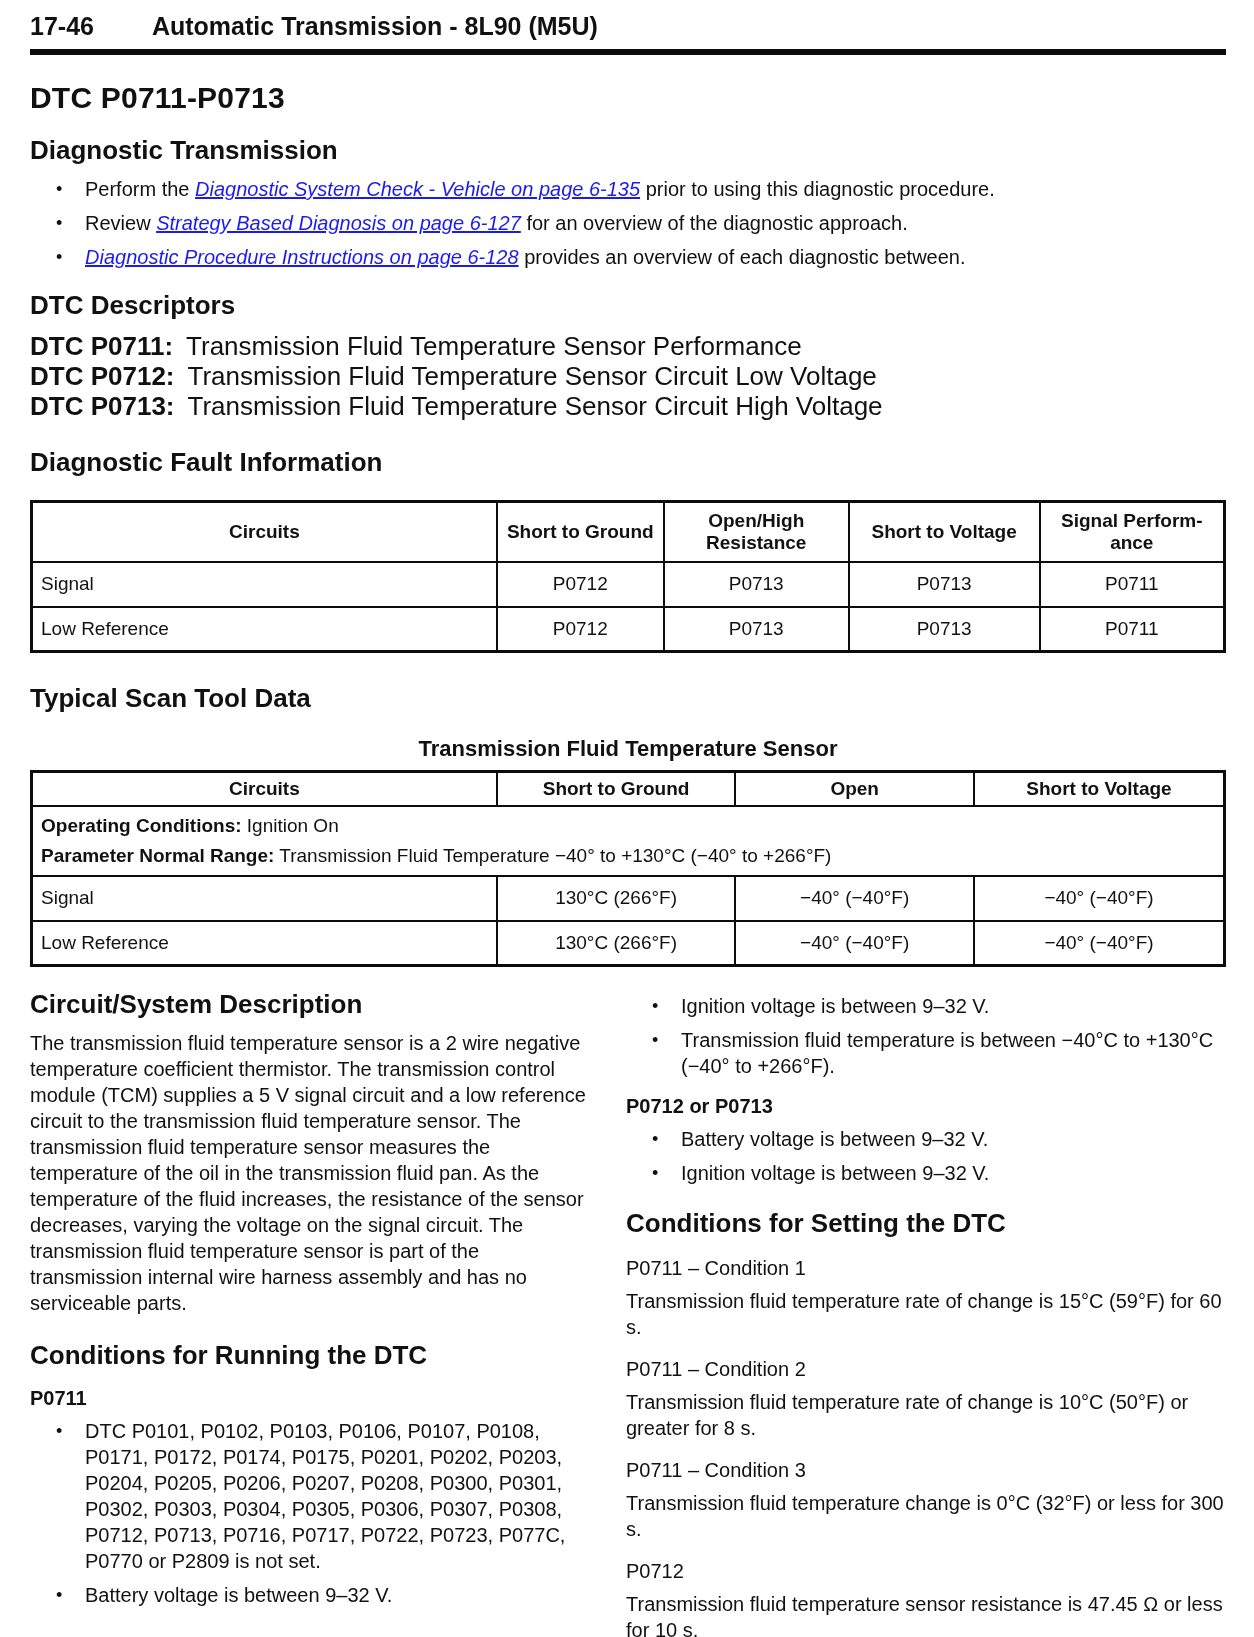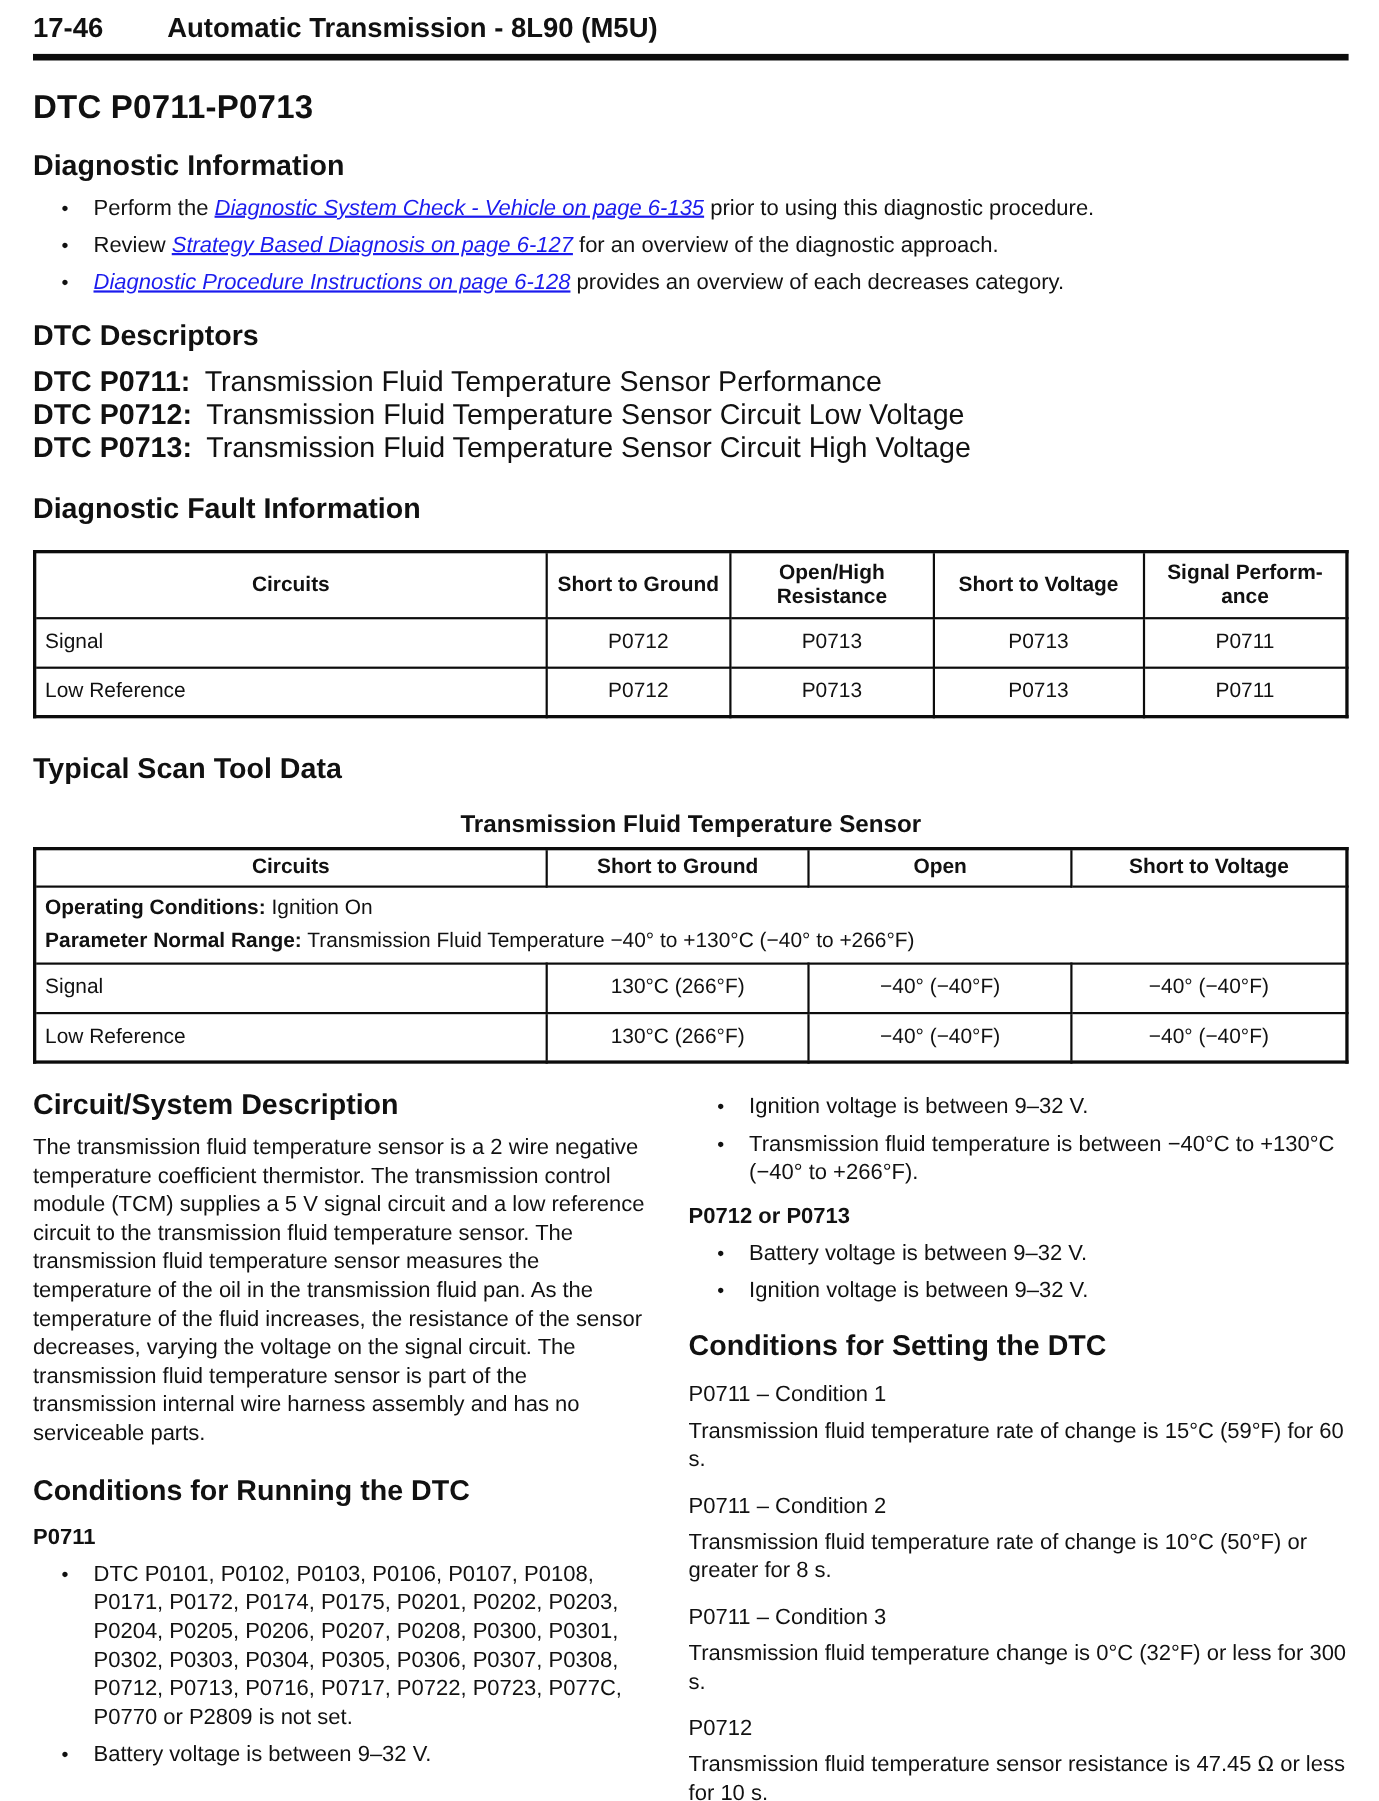"Diagnostic Information" h2.sect { text: Information -> Transmission }
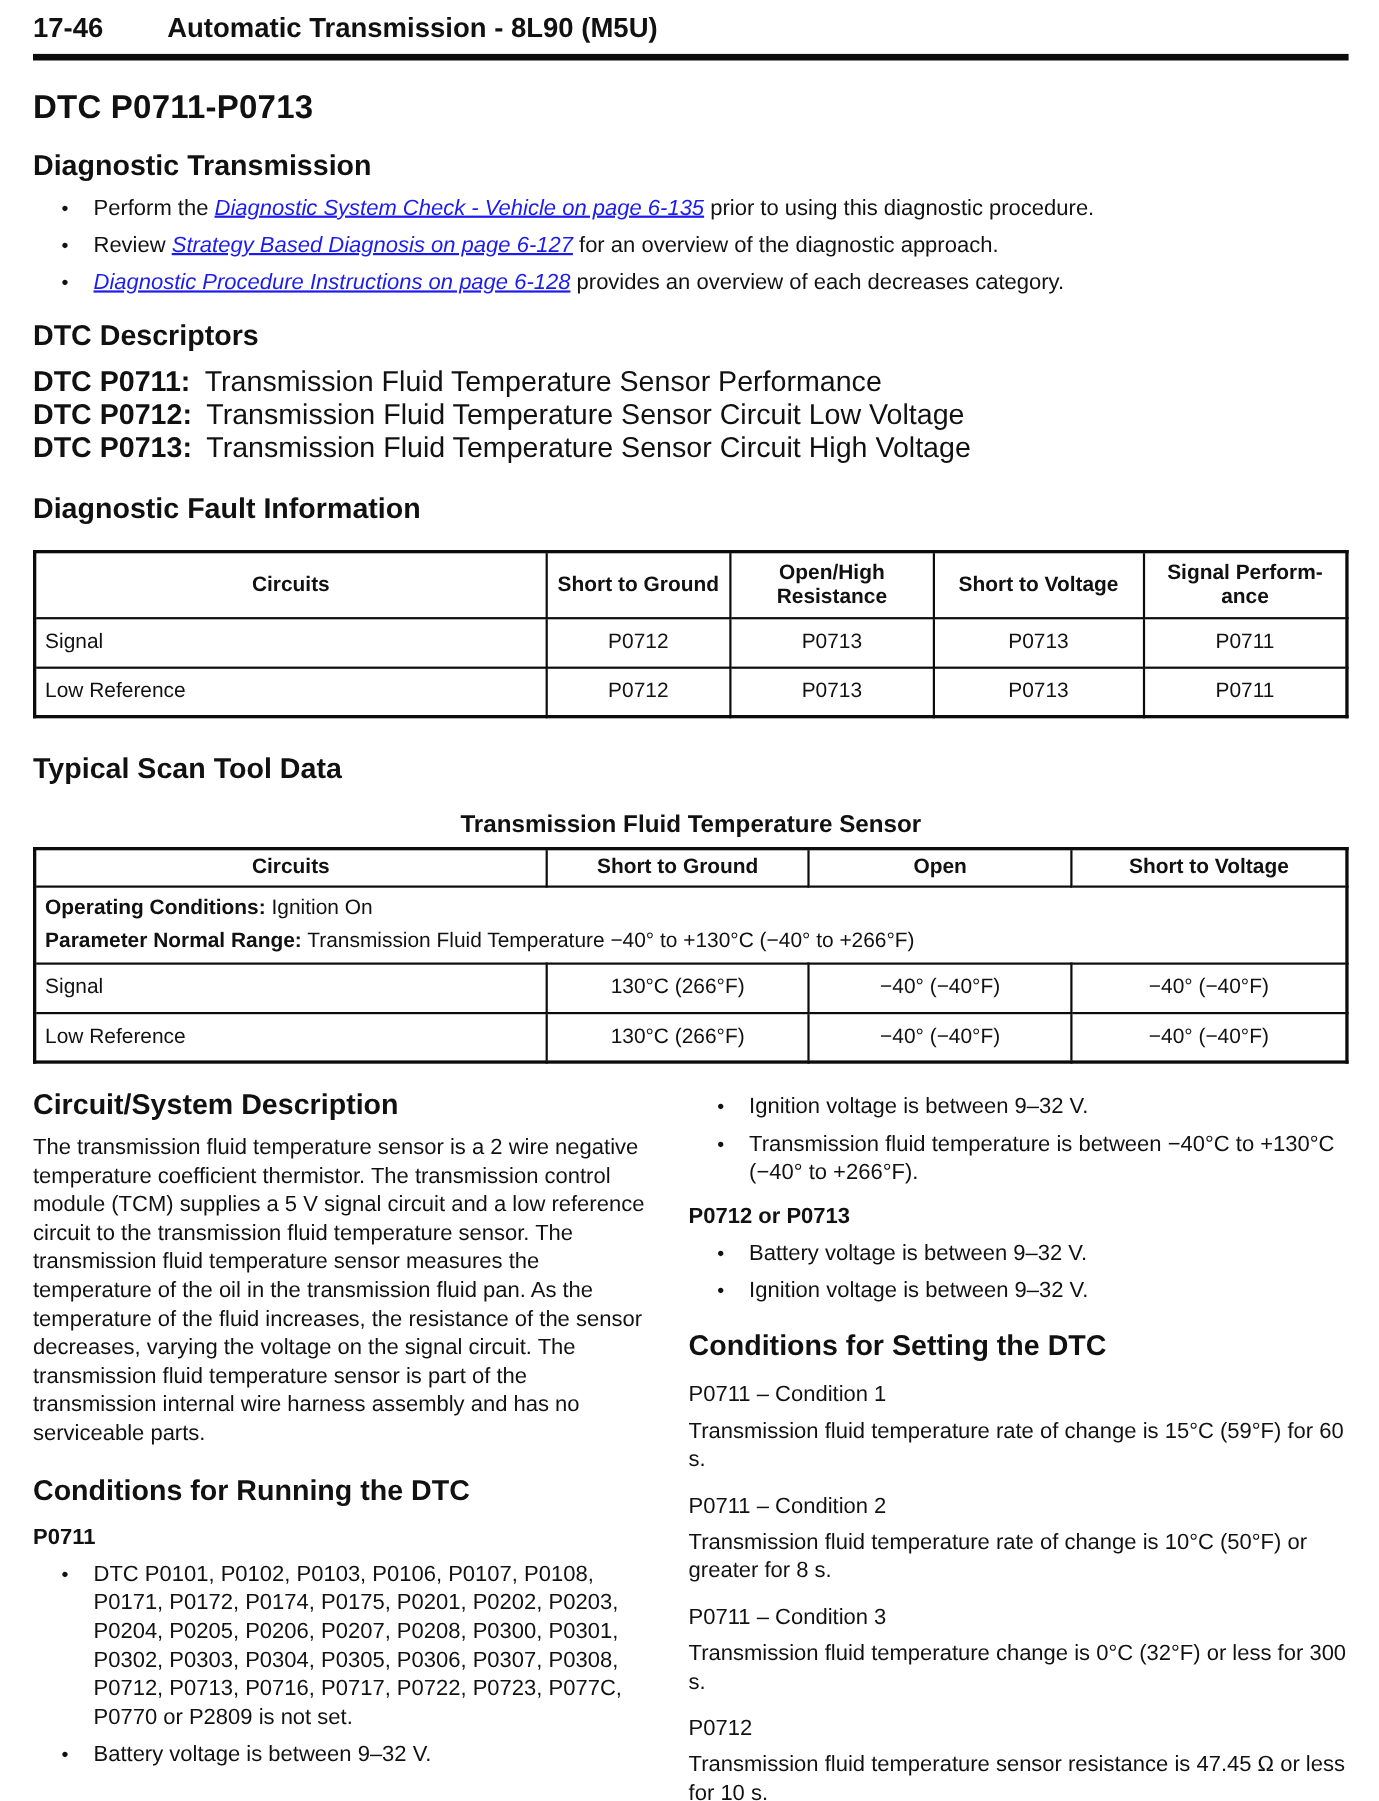"provides an overview of each" span { text: decreases category -> diagnostic between }
